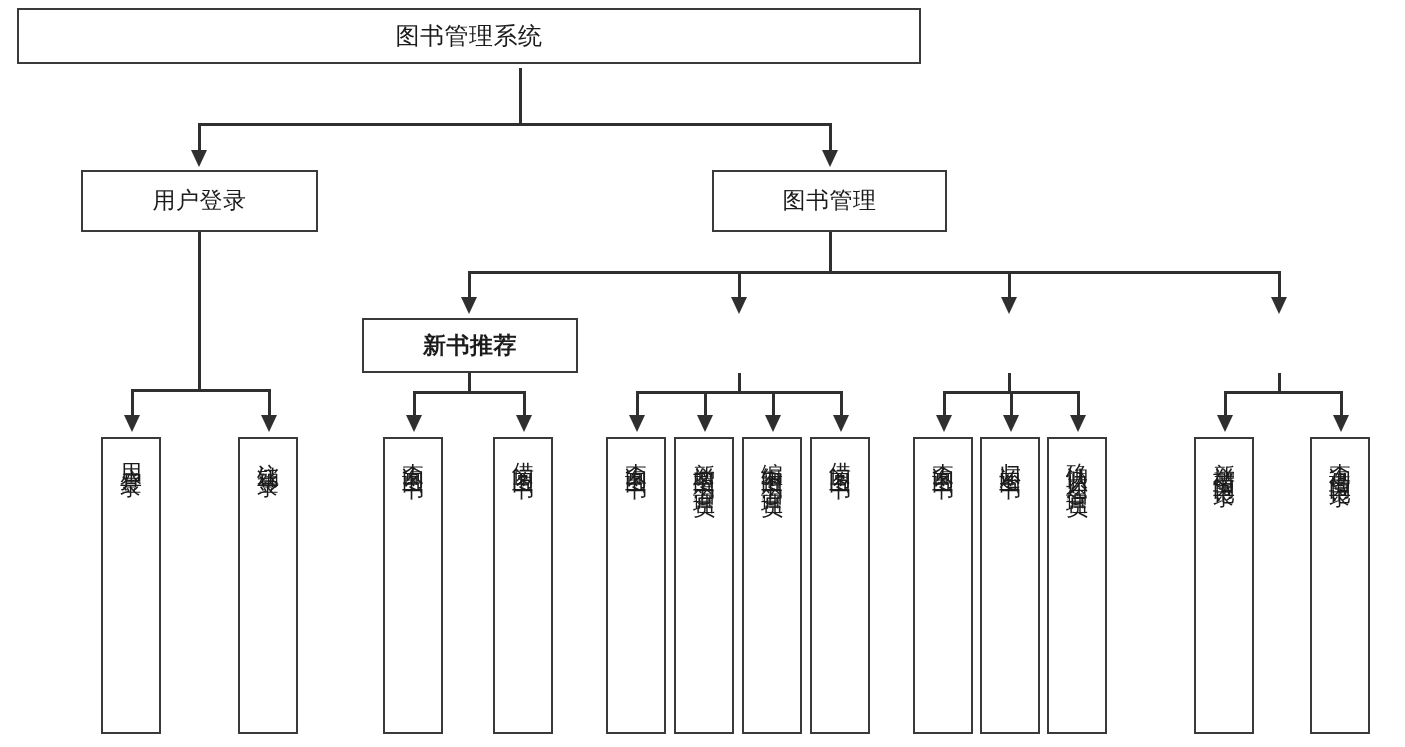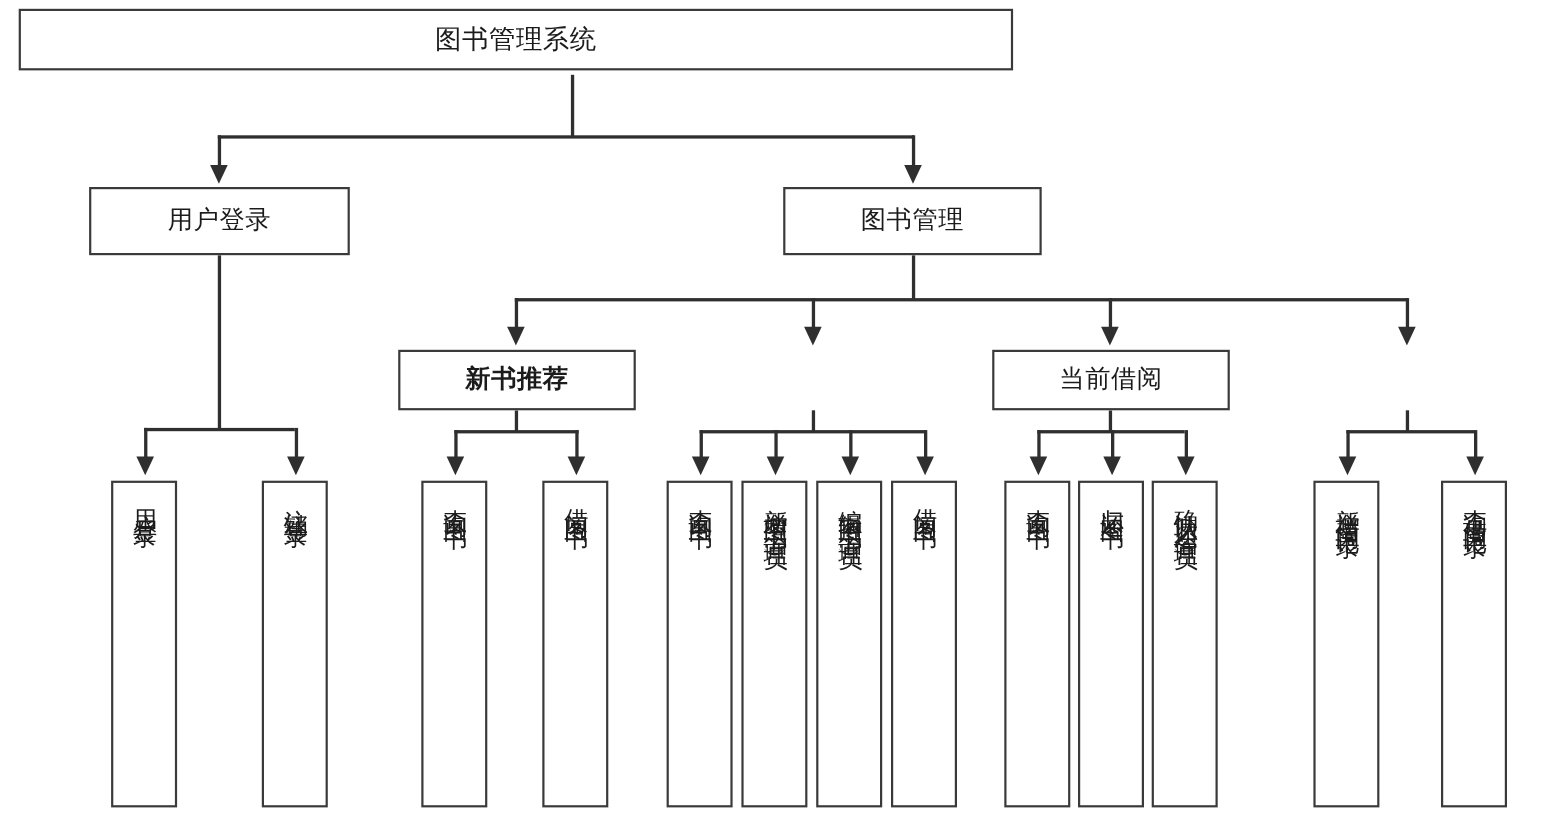"当前借阅" div.node { html: <div> <span>当前借阅</span> </div> -> none }
